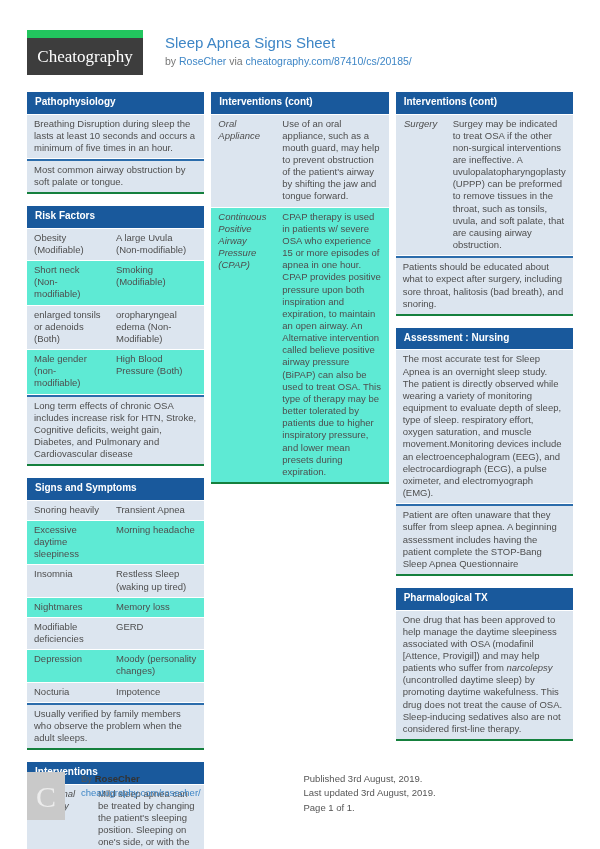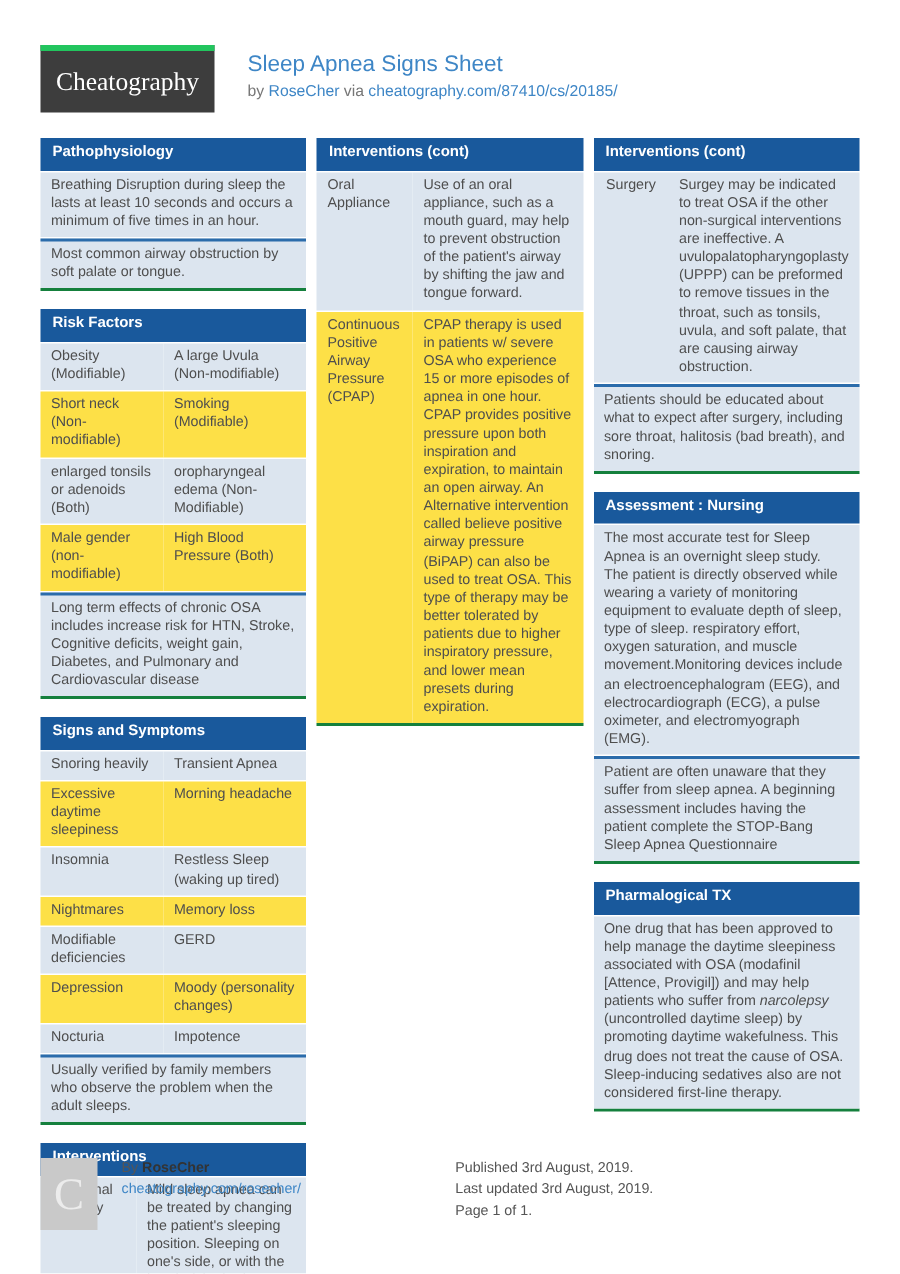"Cheatography" .logo-box { border-top: 4px solid #22c55e -> 8px solid #22c55e }
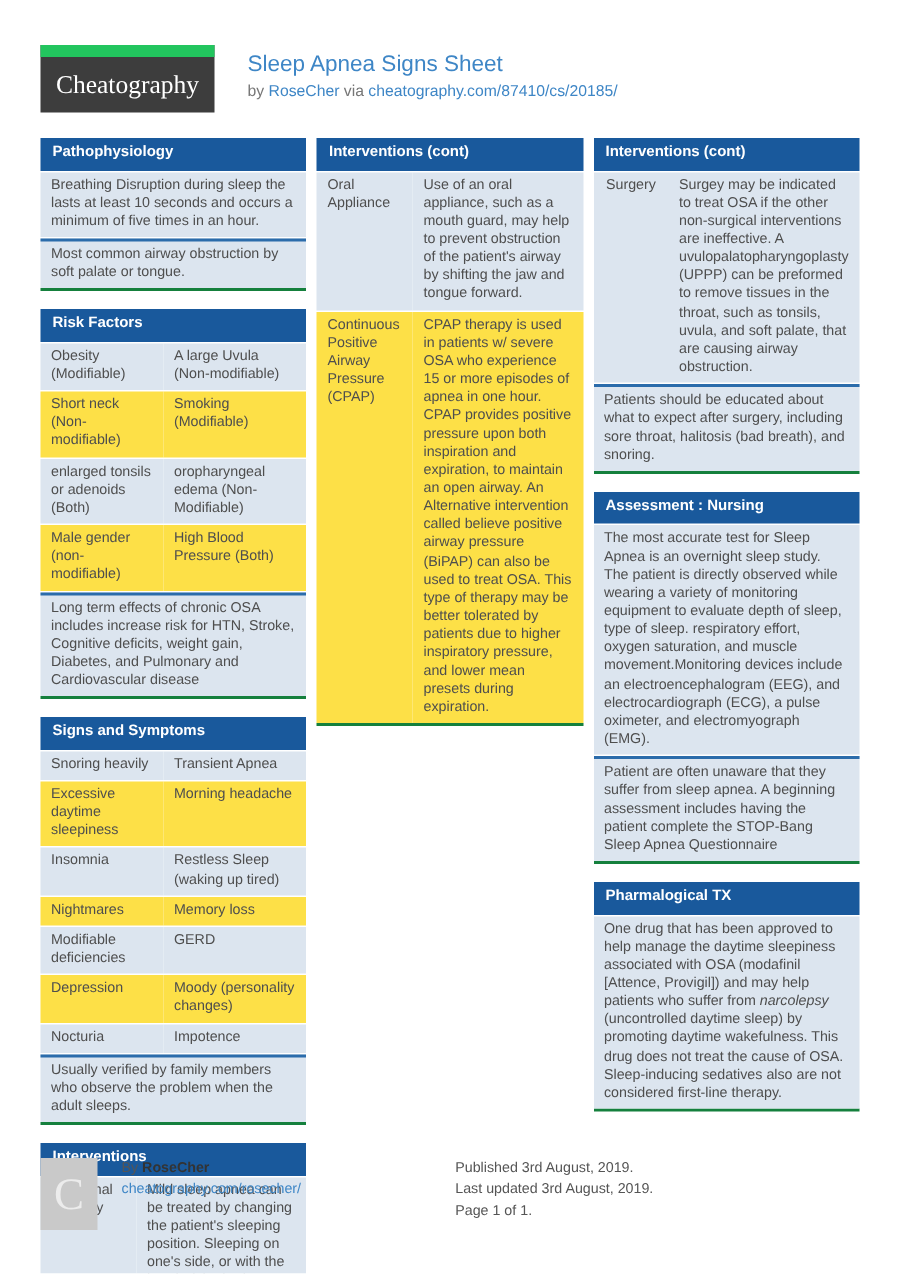"Oral Appliance" .term { font-style: none -> italic }
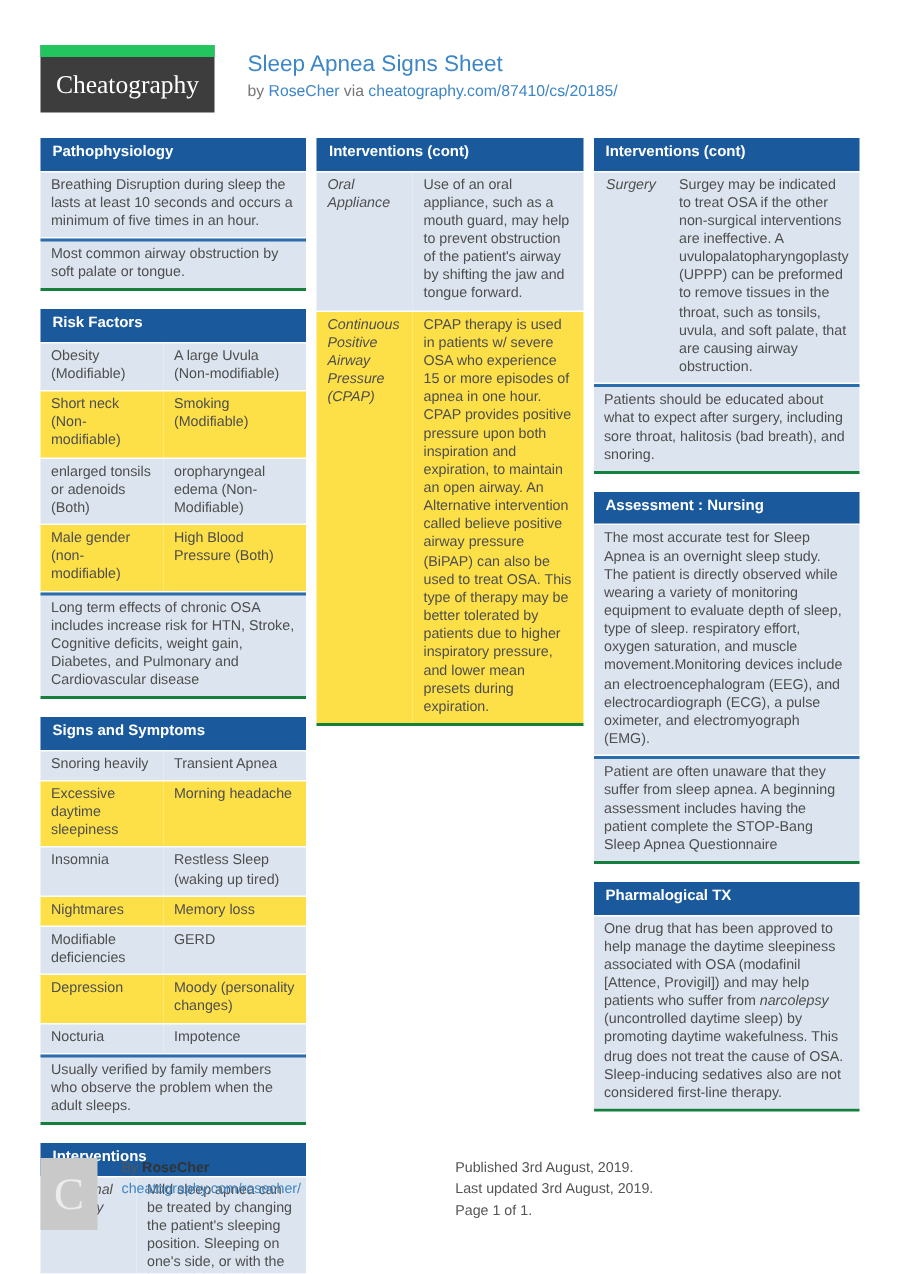"Continuous Positive Airway Pressure" .row.alt .cell { background: #fde047 -> #5eead4 }
